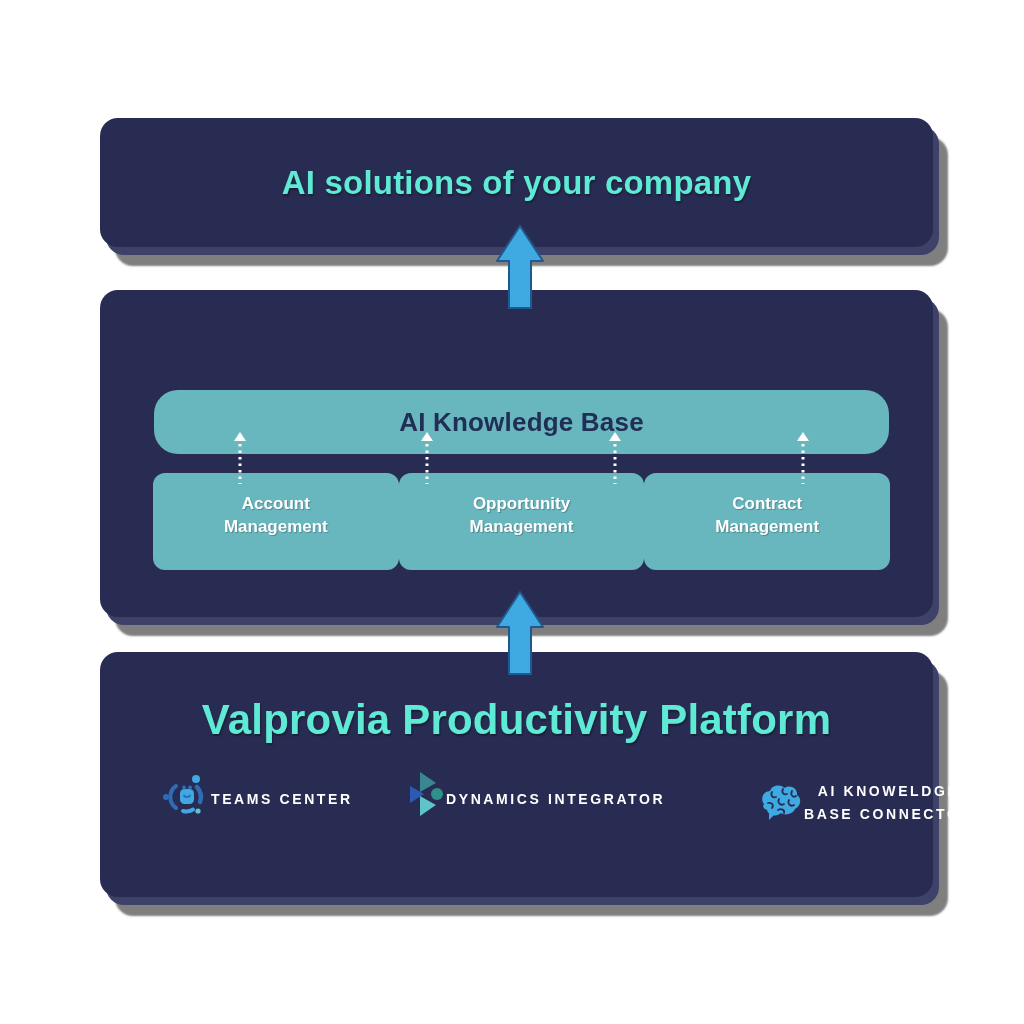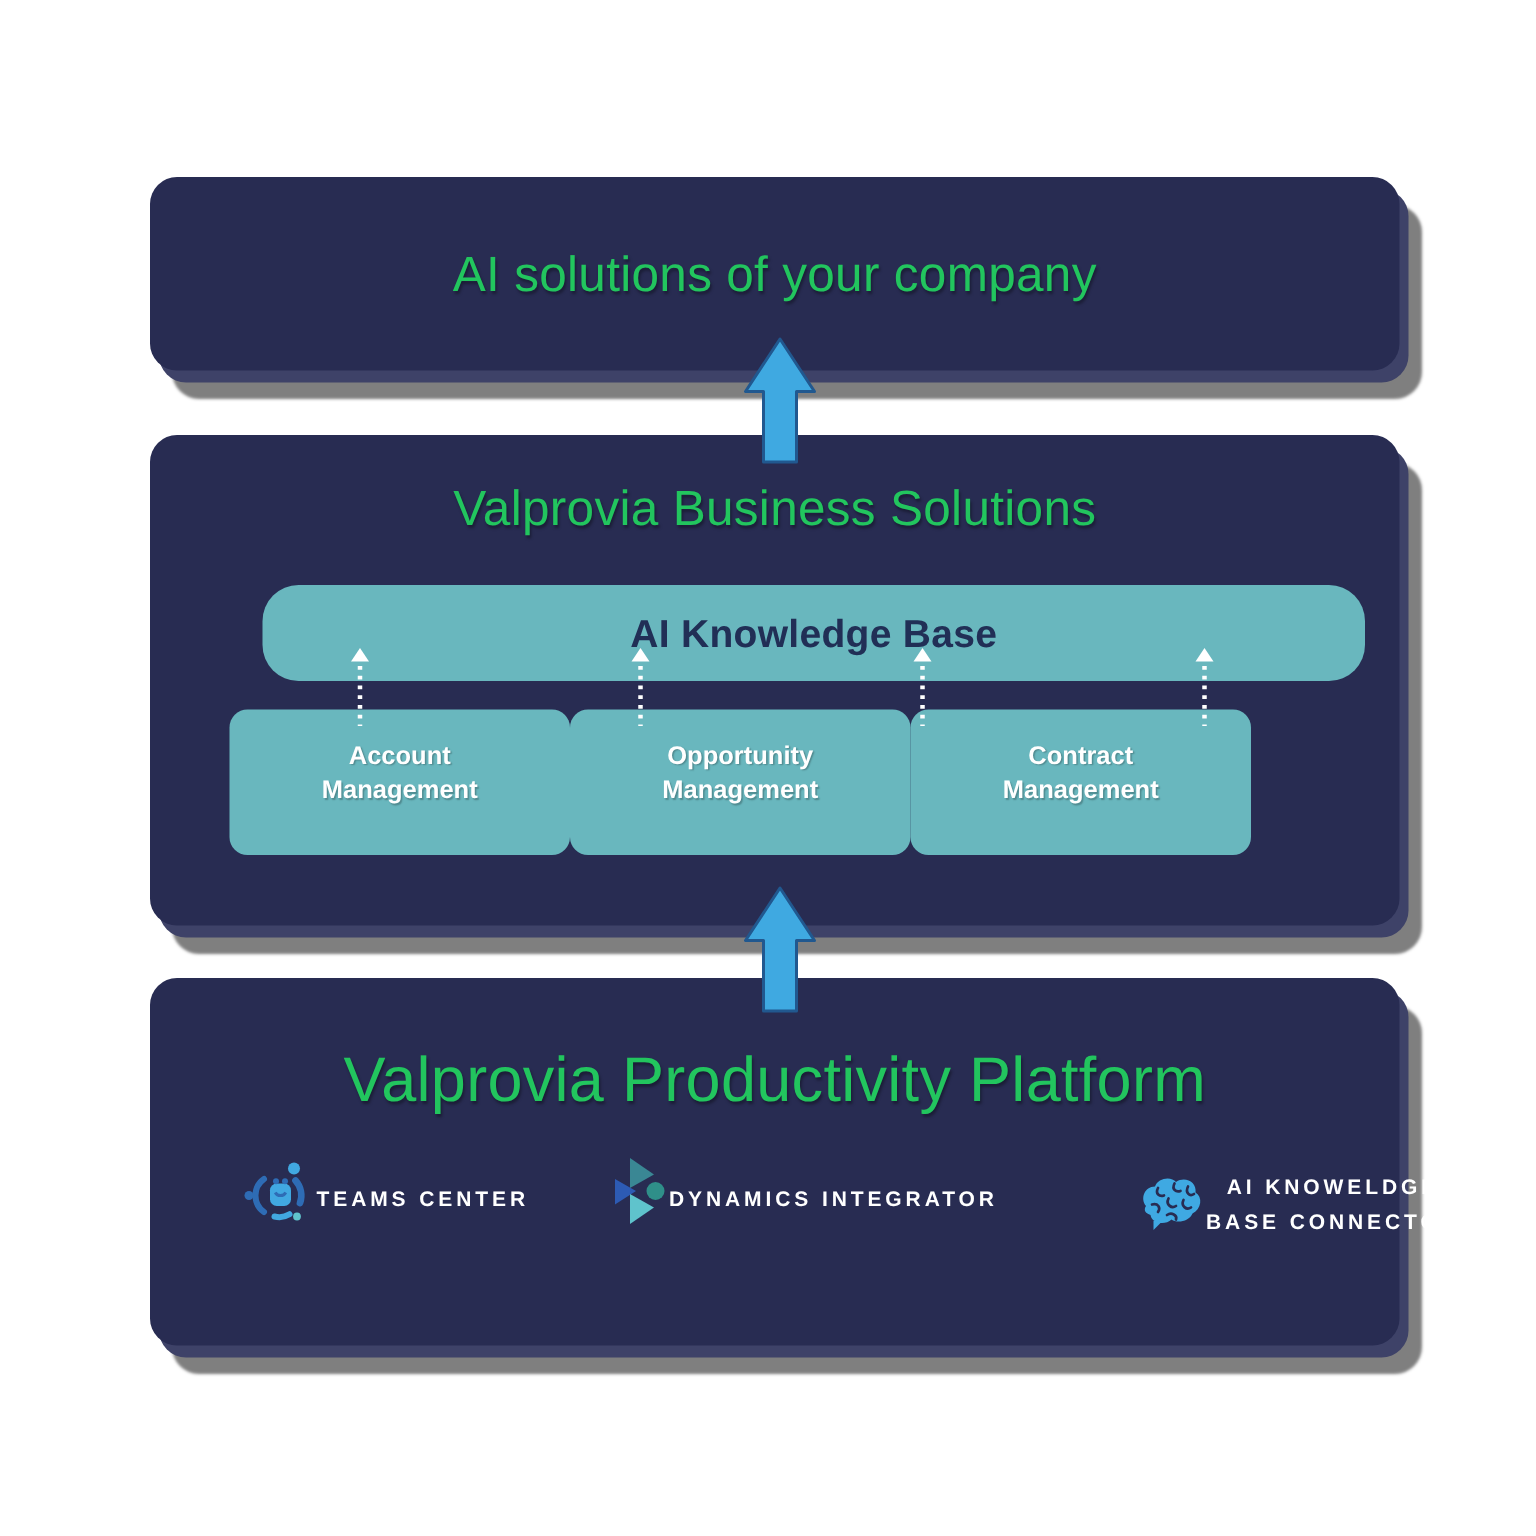"AI solutions of your company" .panel-title { color: #22c55e -> #5eead4; font-weight: normal -> bold }
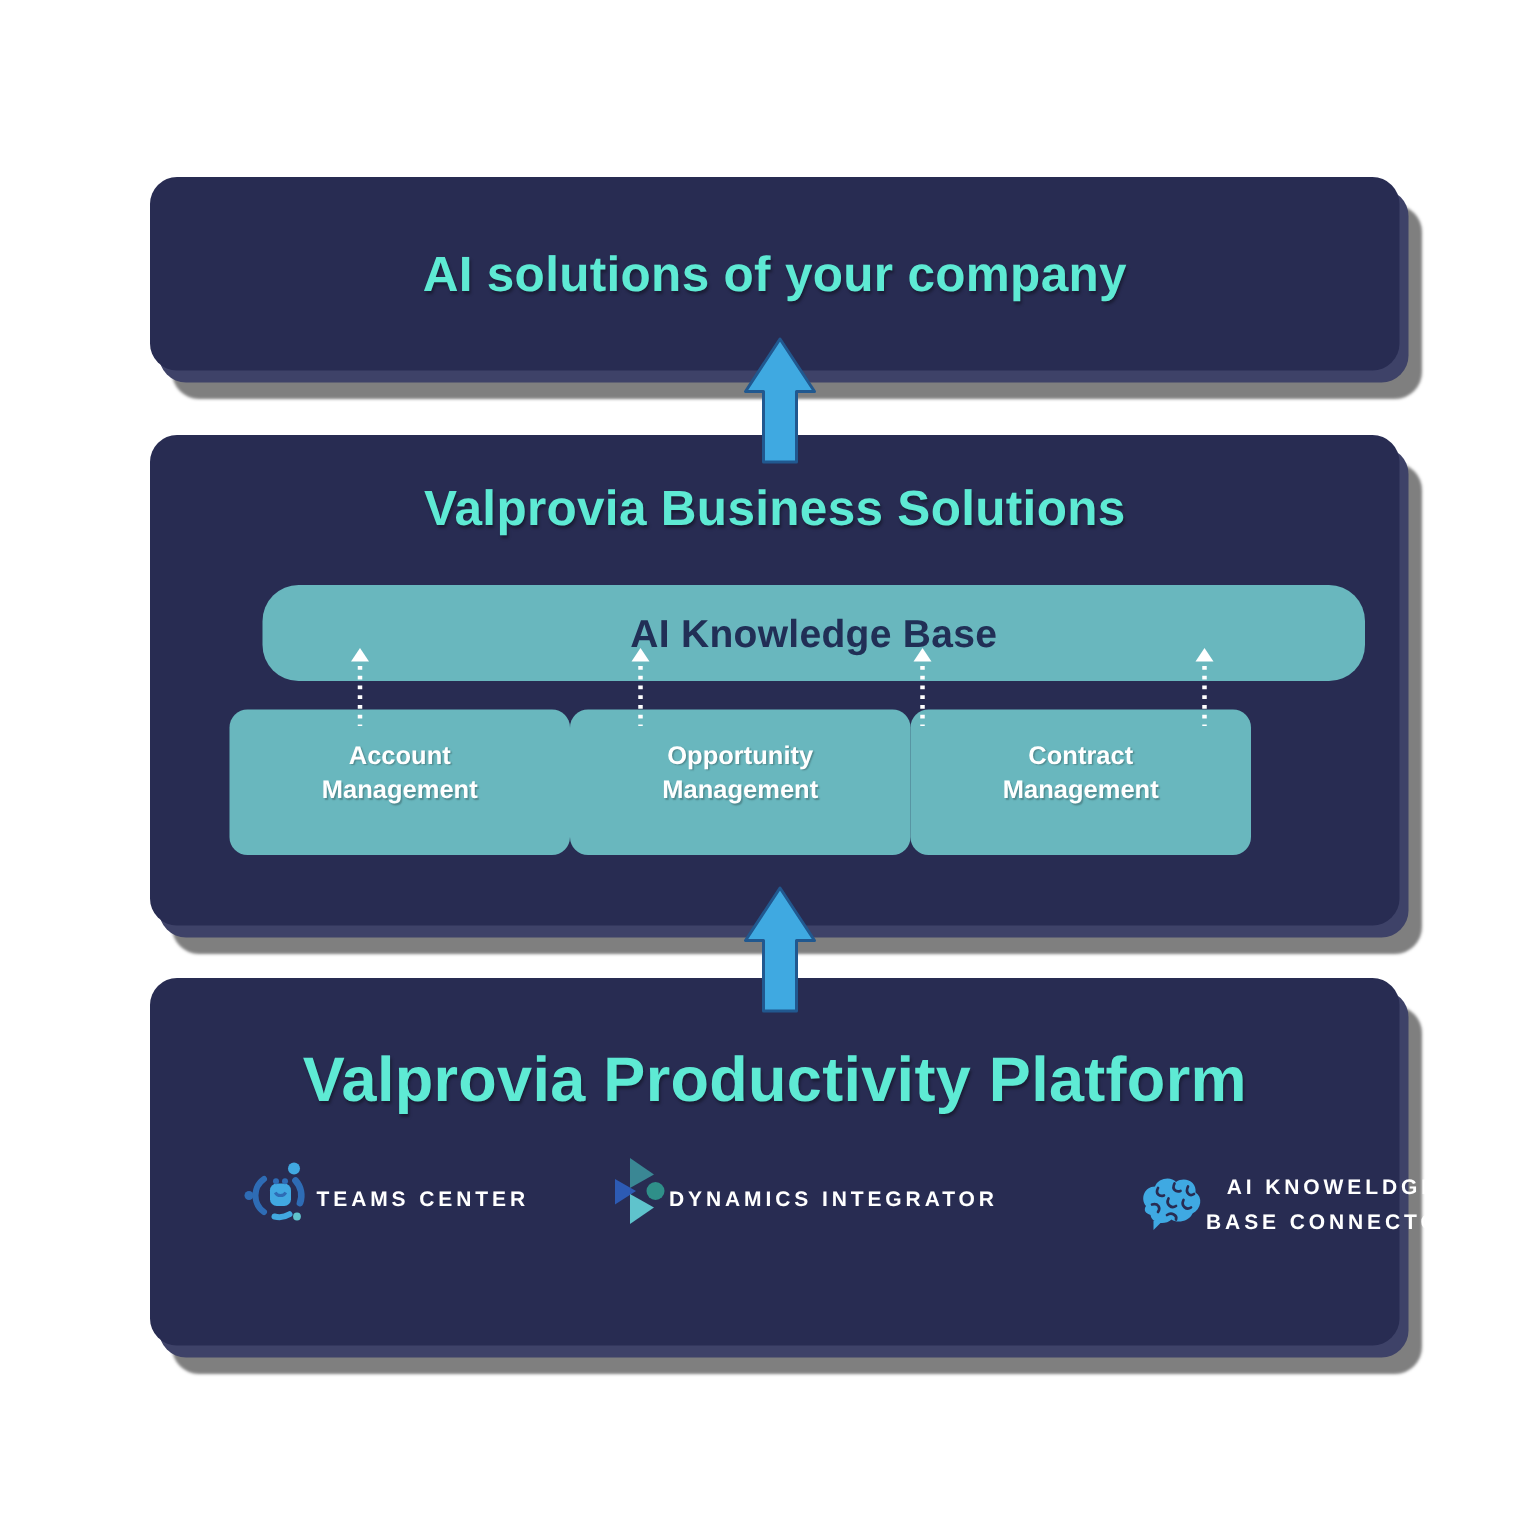"Valprovia Business Solutions" div.panel-title { html: <div>Valprovia Business Solutions</div> -> none }
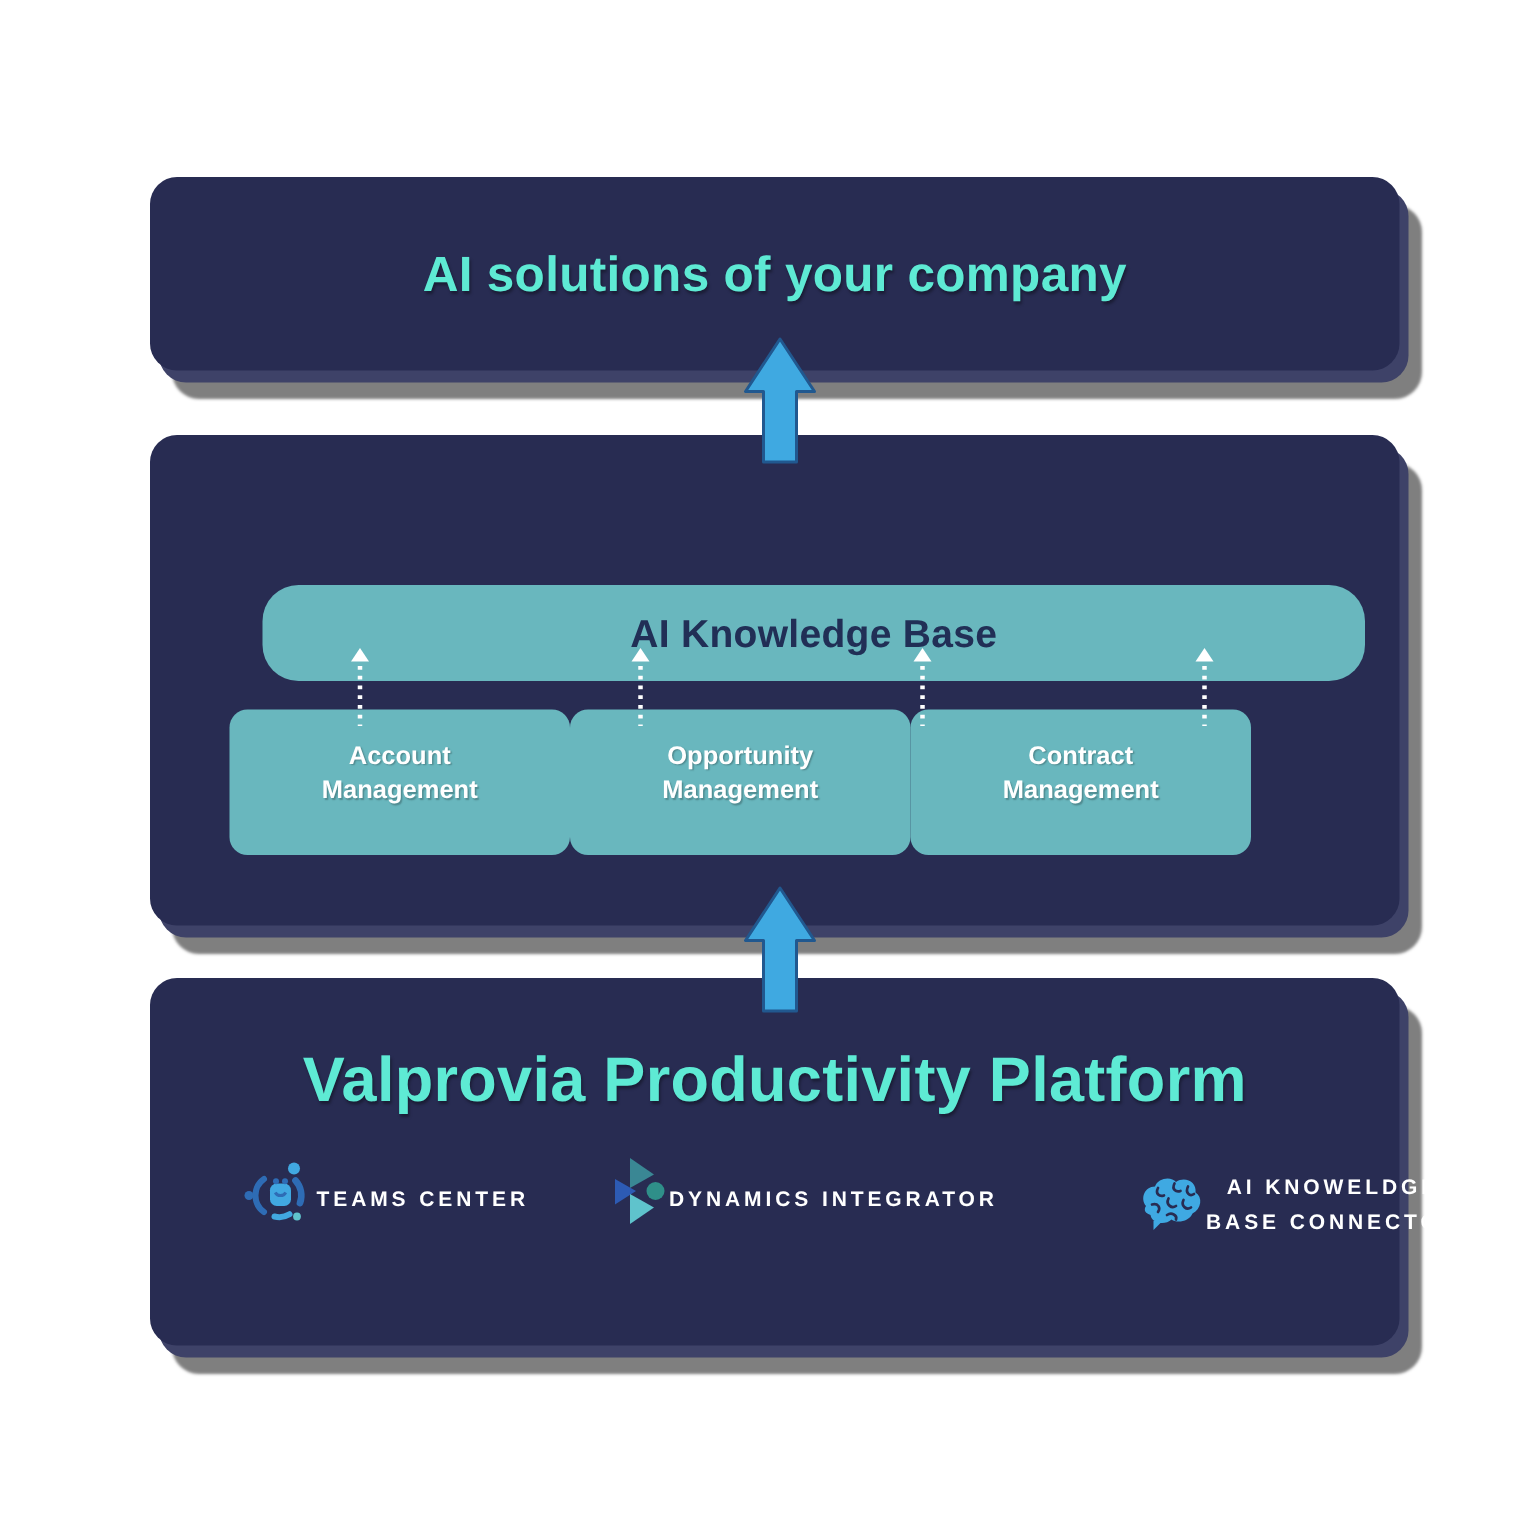"AI Knowledge Base" .kb-bar { margin-left: 21px -> none }
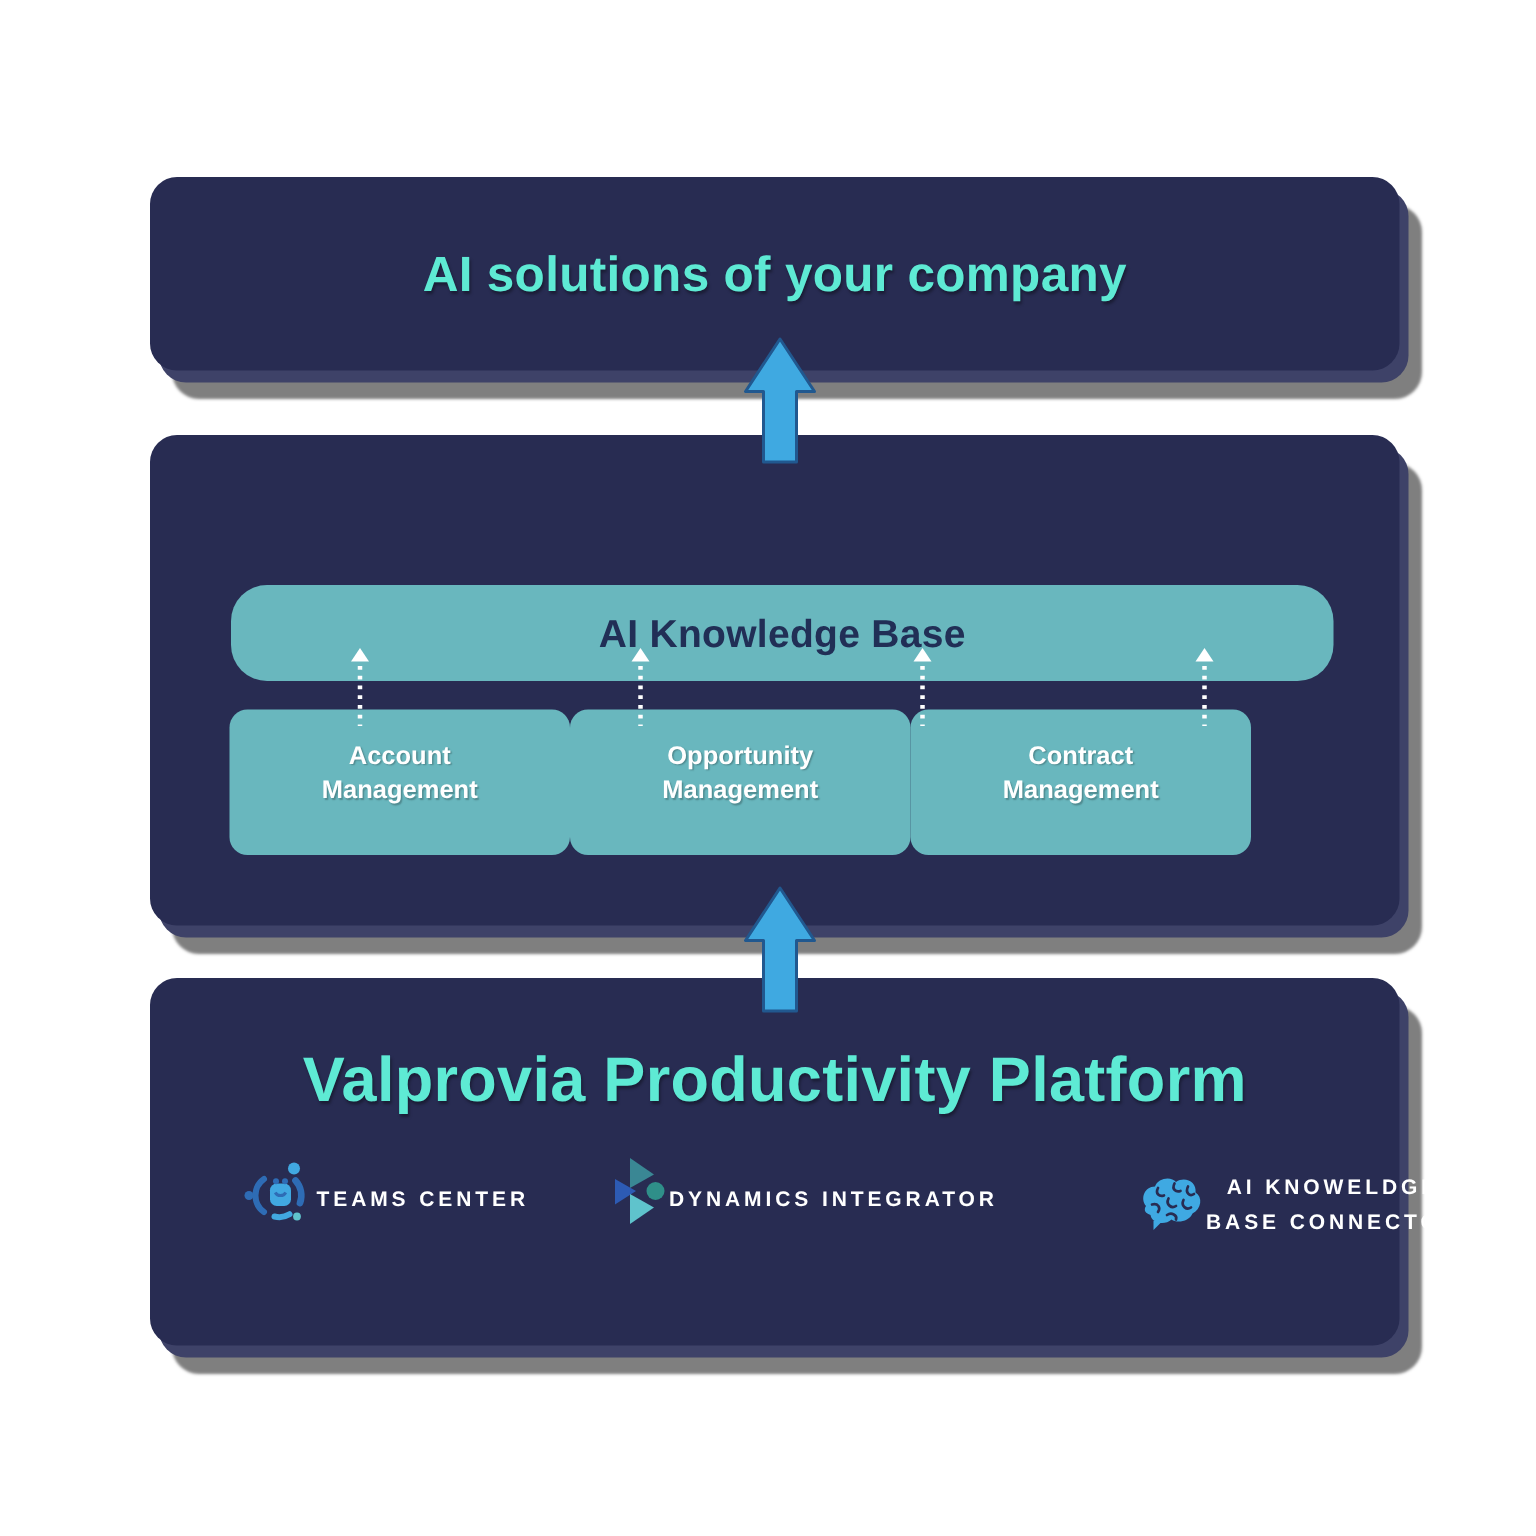"Account" .modules-row { width: 681px -> 737px }
